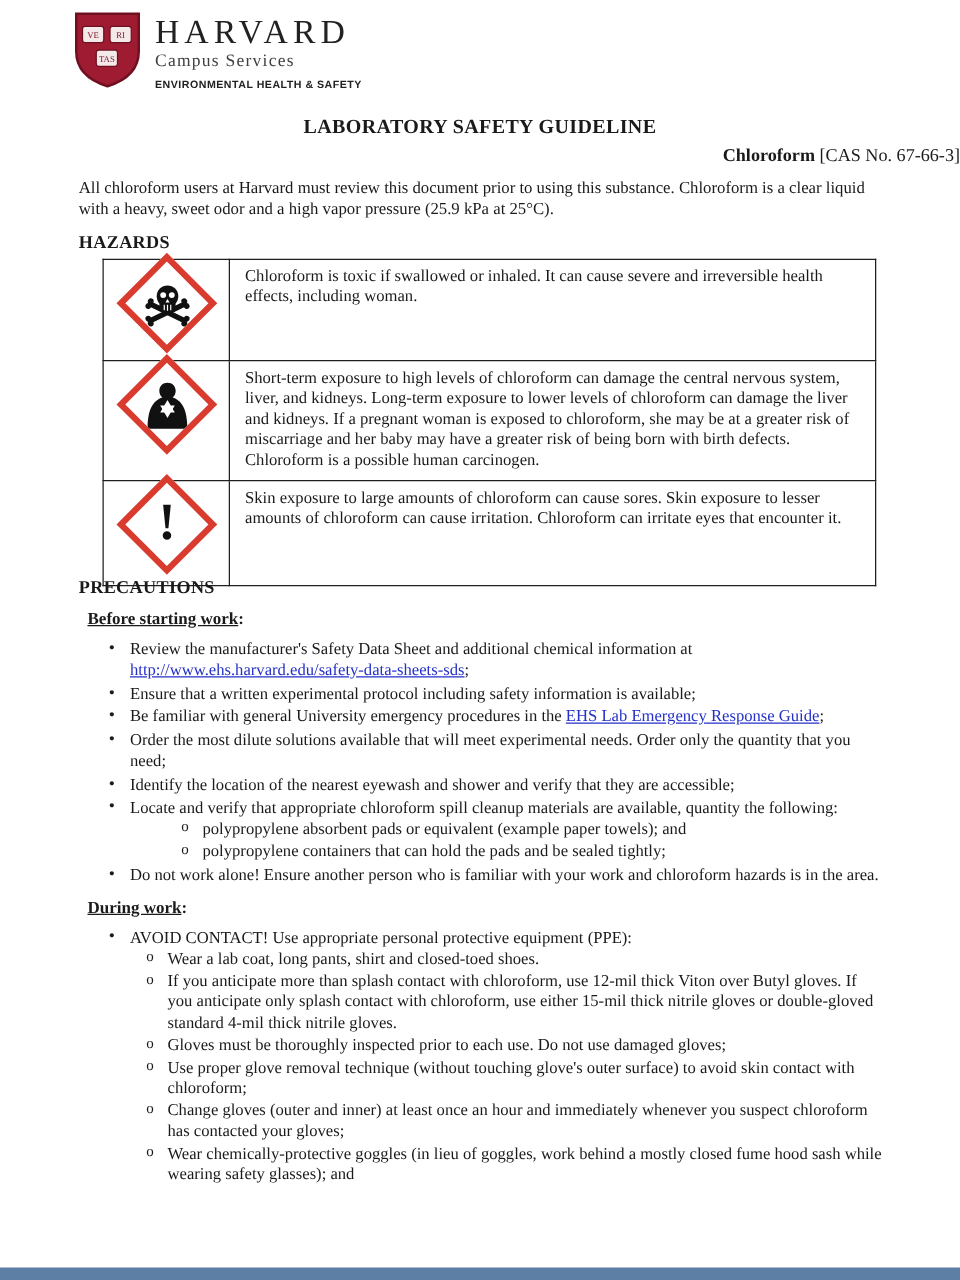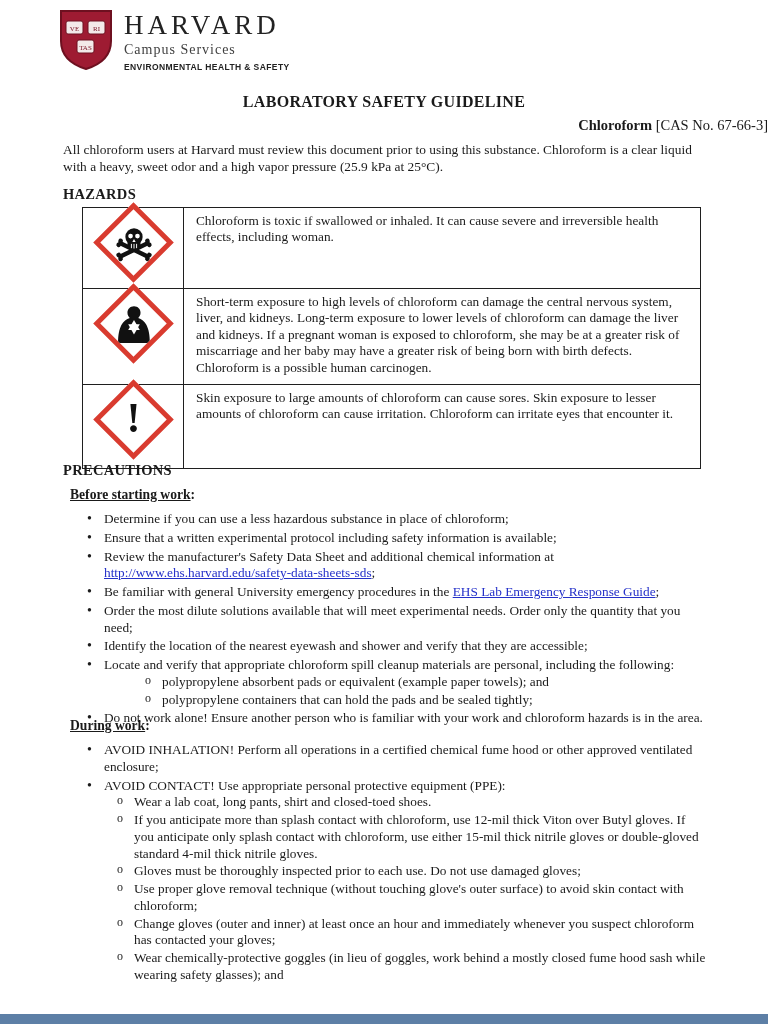"Determine if you can use" li { html: <li><span>Determine if you can use a less hazardous substance in place of chloroform;</span></li> -> none }
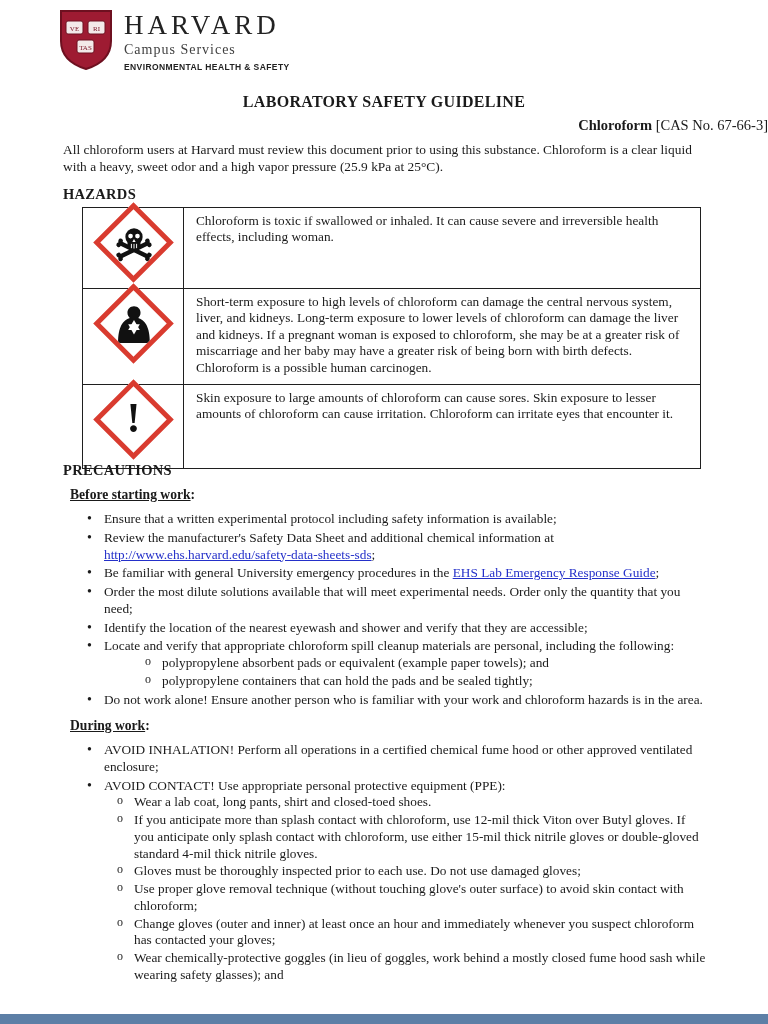"Ensure that a written experimental" li { order: before "Review the manufacturer's Safety Data" -> after "Review the manufacturer's Safety Data" }
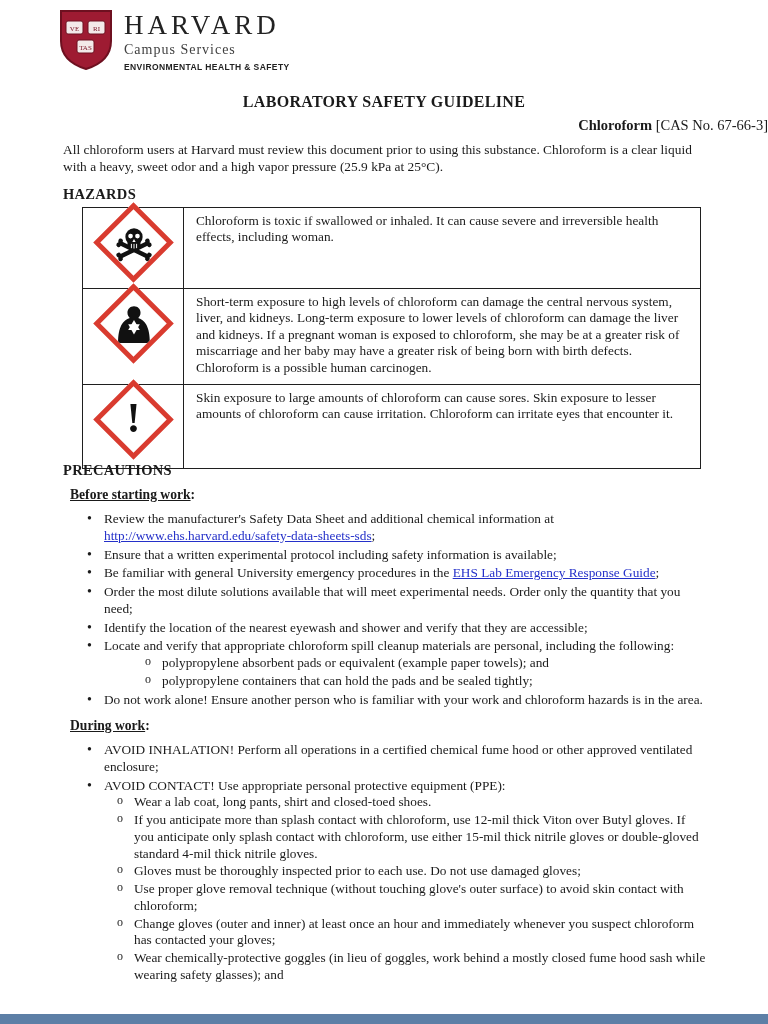"Locate and verify that appropriate" span { text: personal, including -> available, quantity }
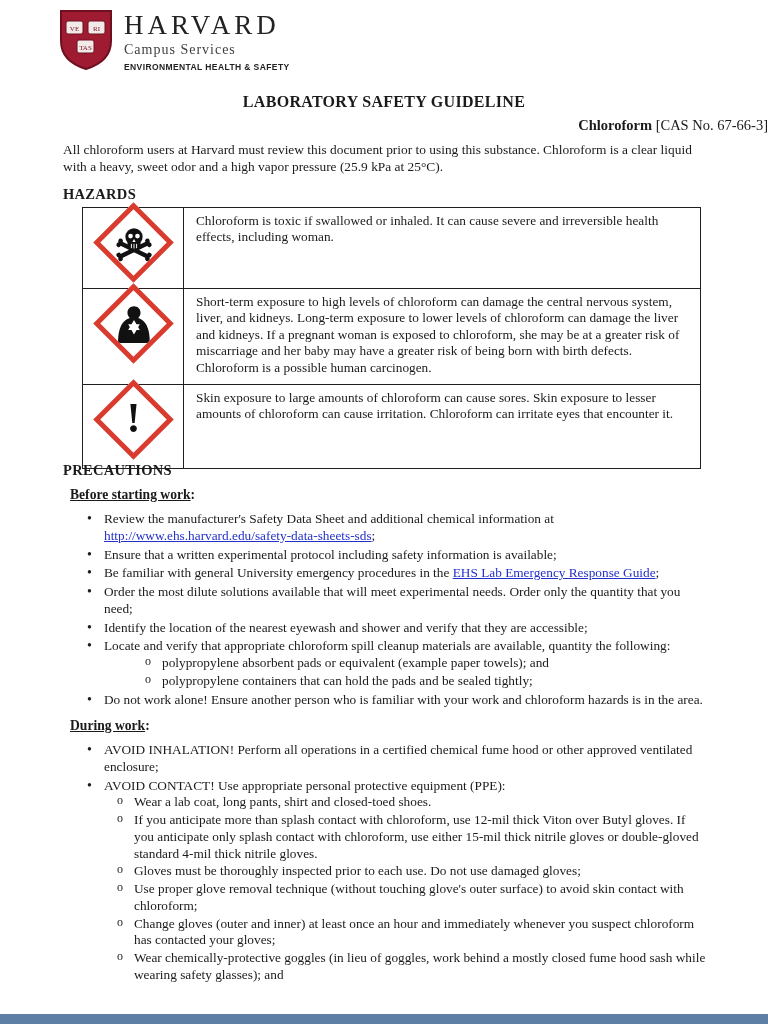"AVOID INHALATION! Perform all operations" li { html: <li><span>AVOID INHALATION! Perform all operations in a certified chemical fume hood or other approved ventilated enclosure;</span></li> -> none }
